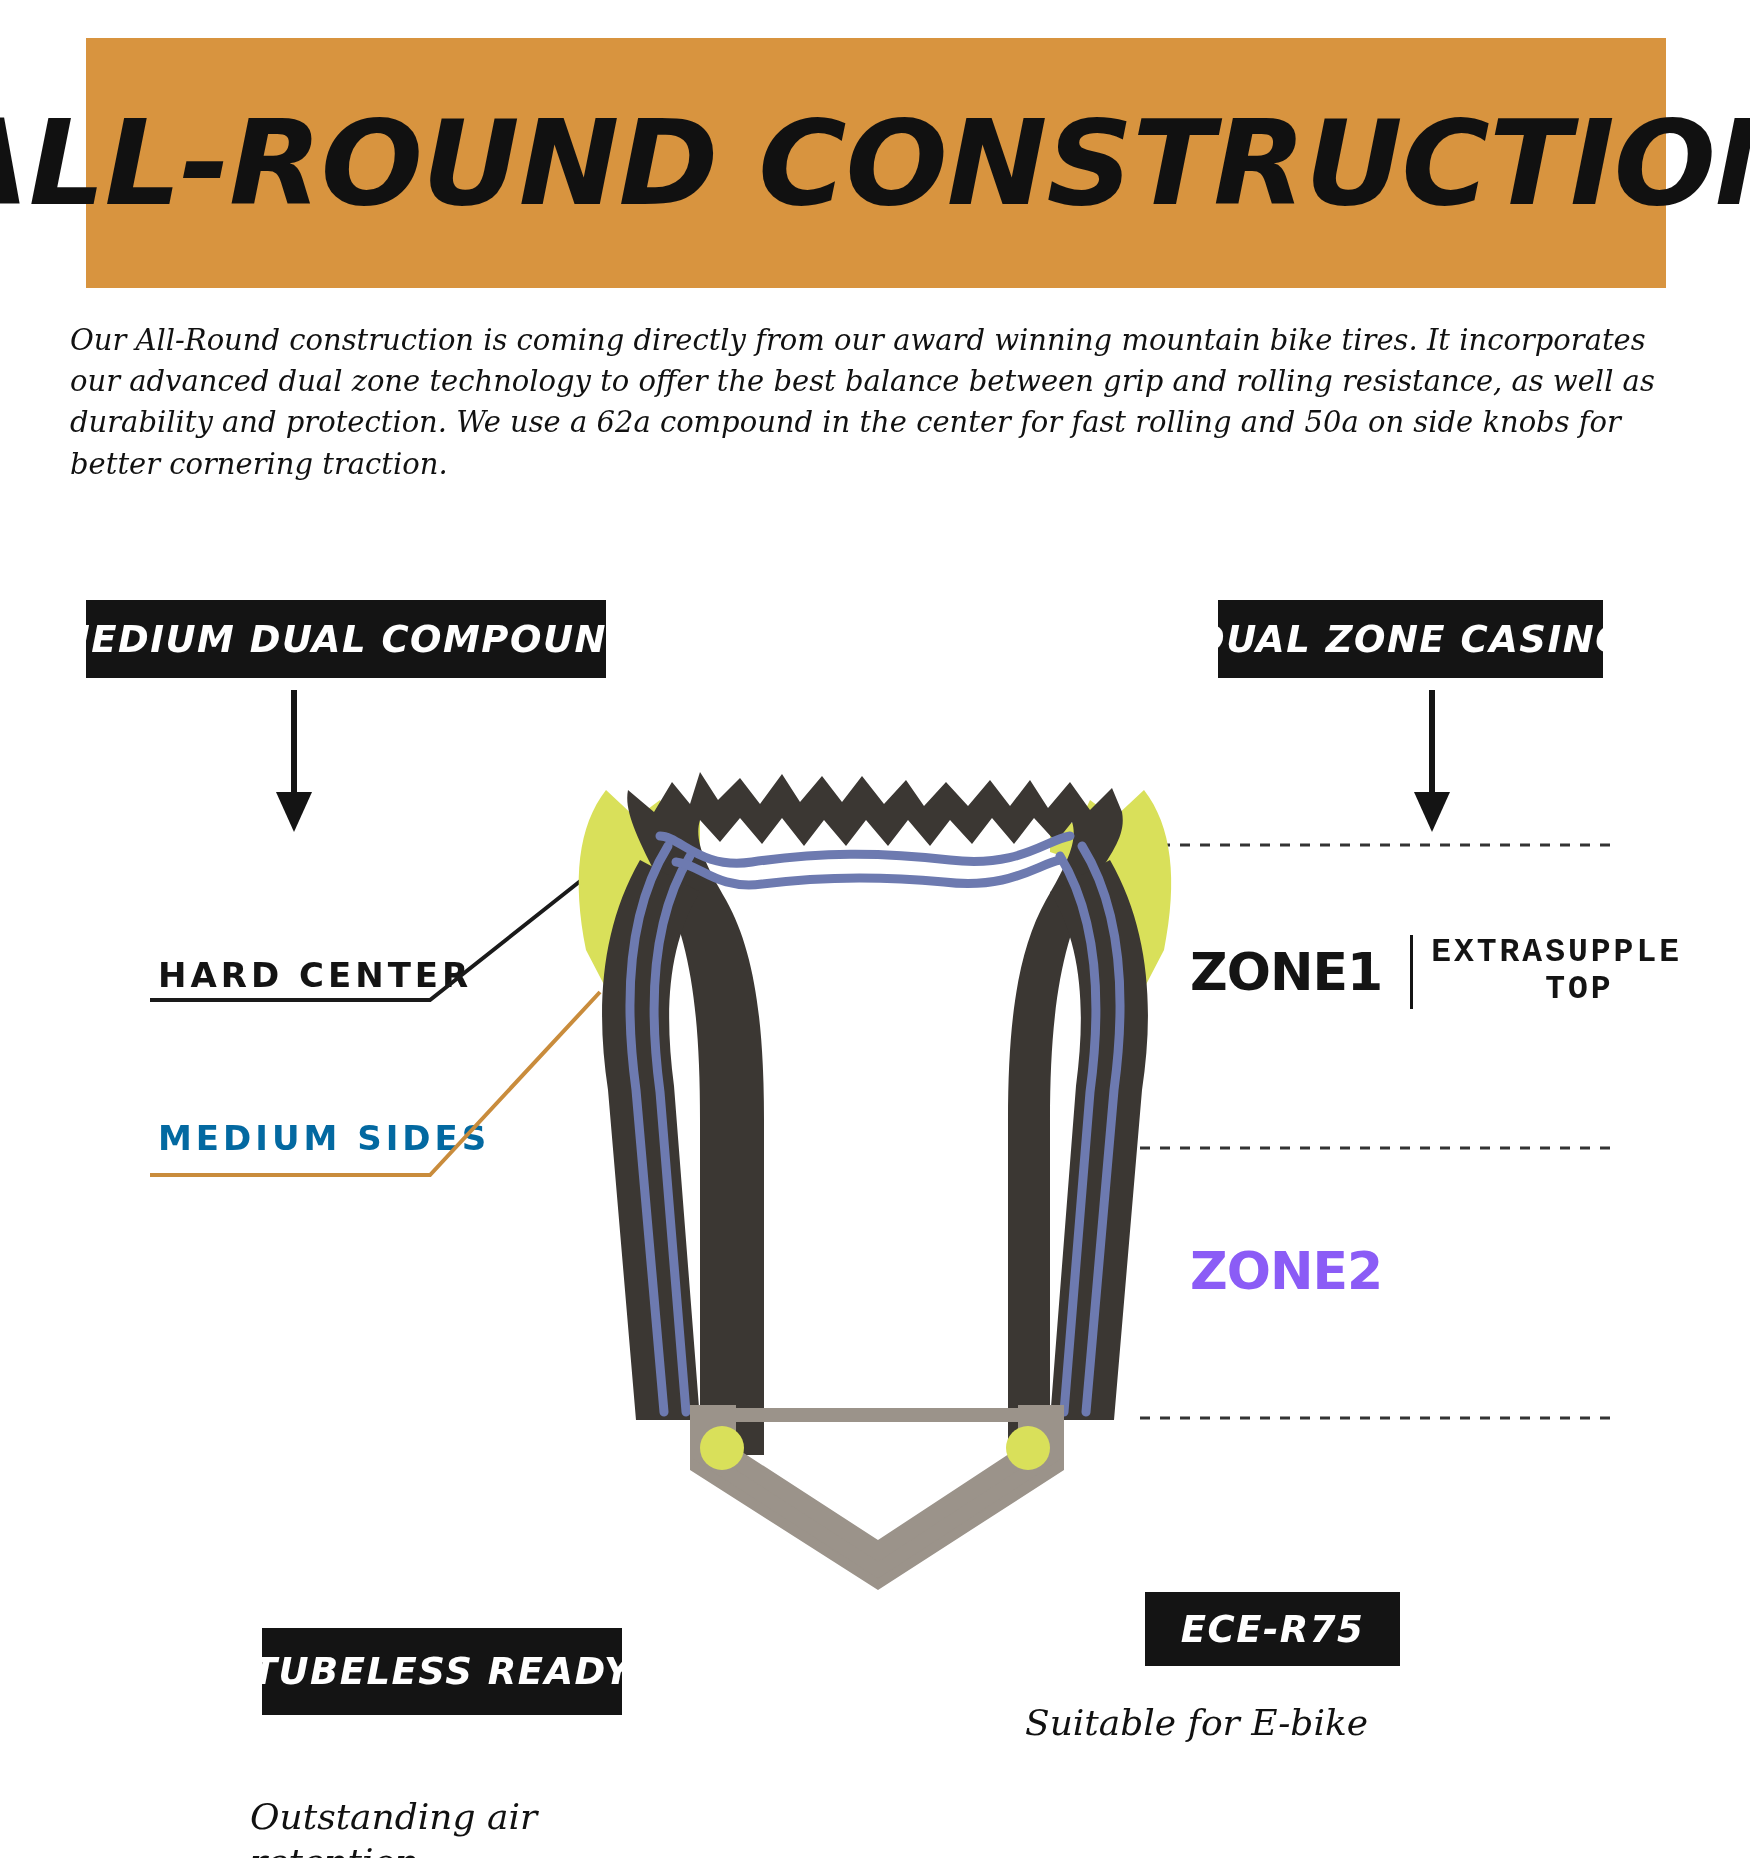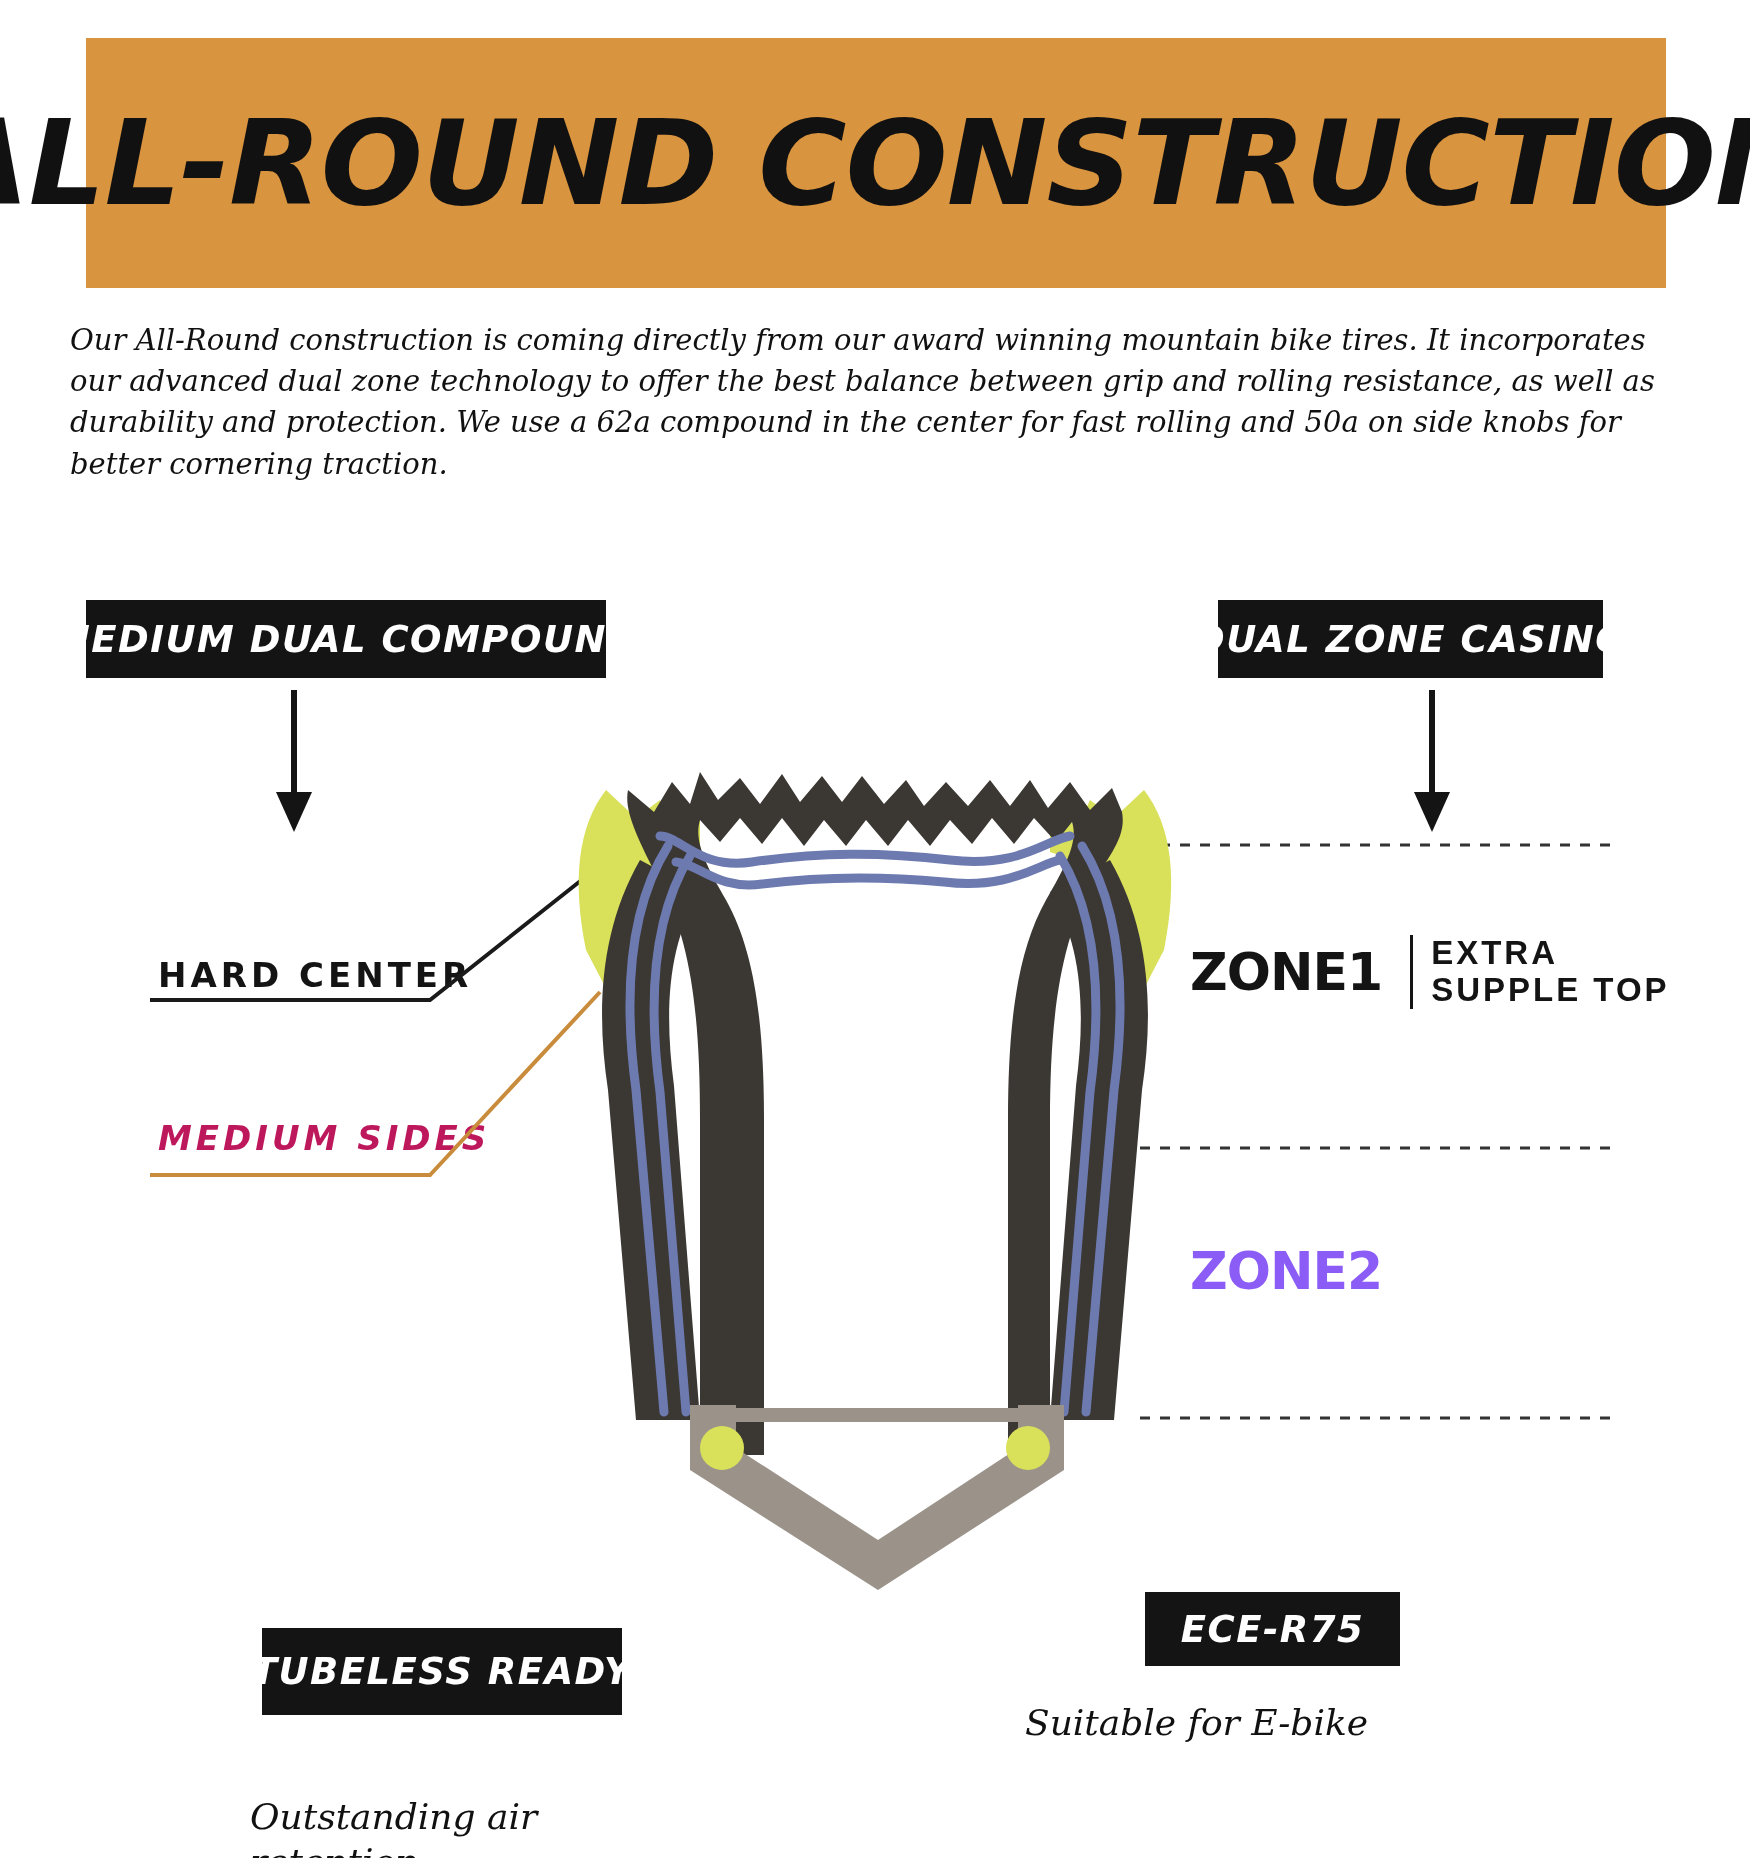"EXTRA" .zone-desc { flex-direction: column -> row; font-family: Liberation Sans, sans-serif -> Liberation Mono, monospace }
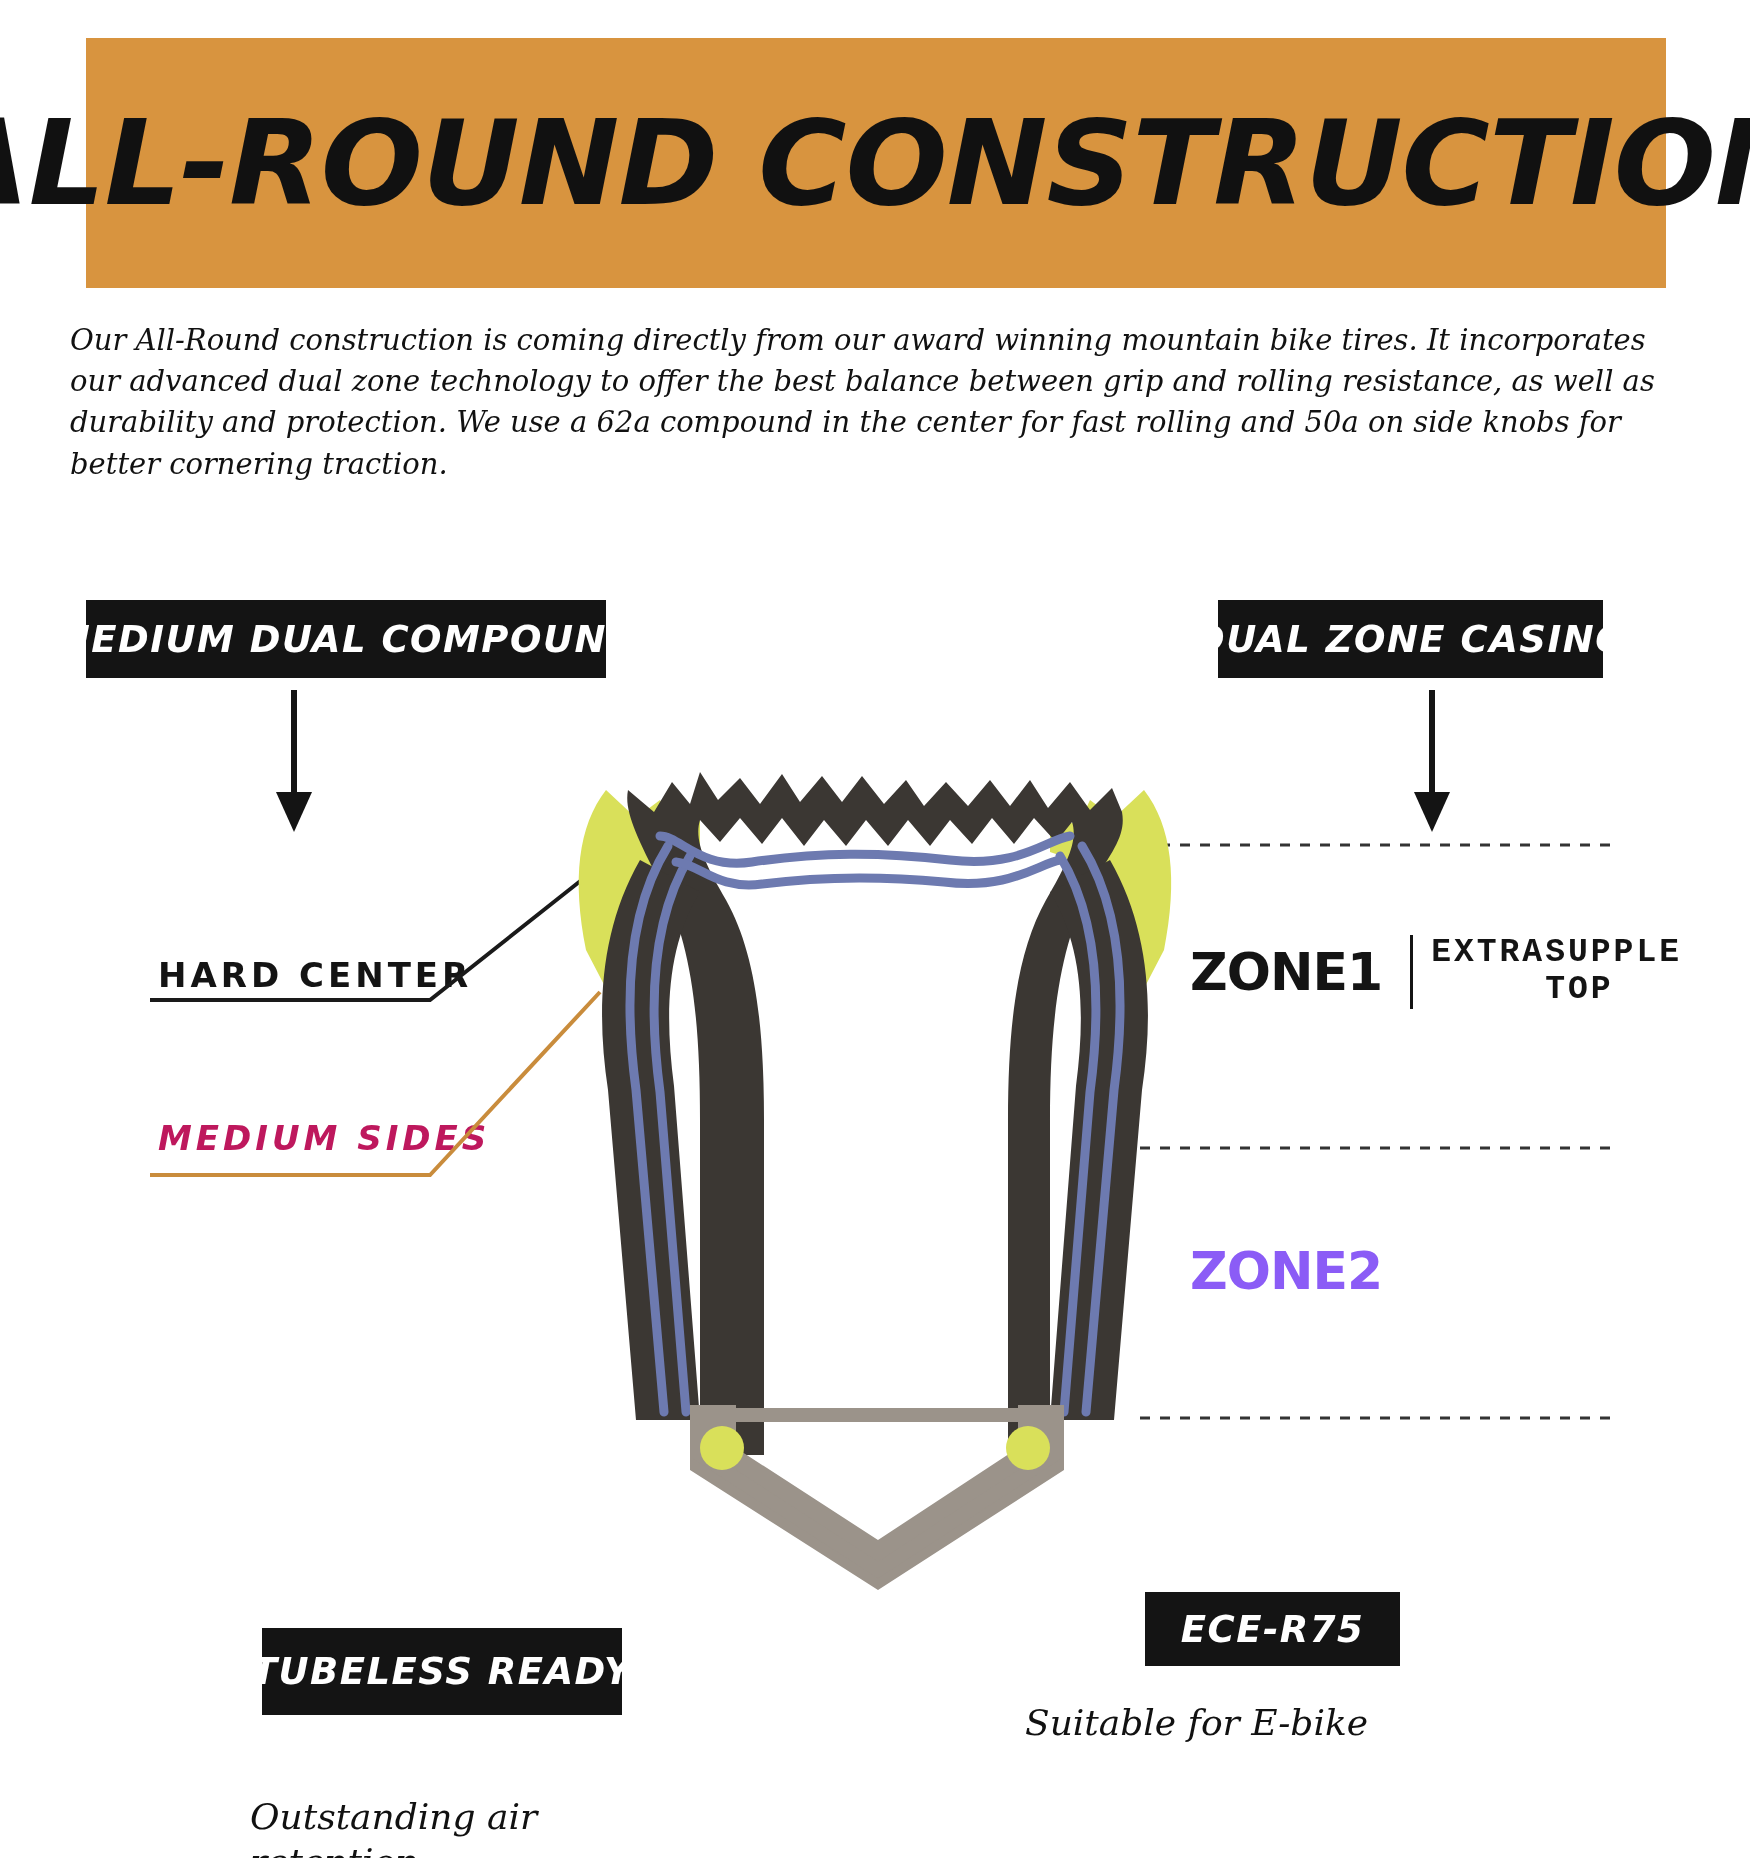"MEDIUM SIDES" #label-medium-sides { color: #be185d -> #0369a1; font-style: italic -> none }
